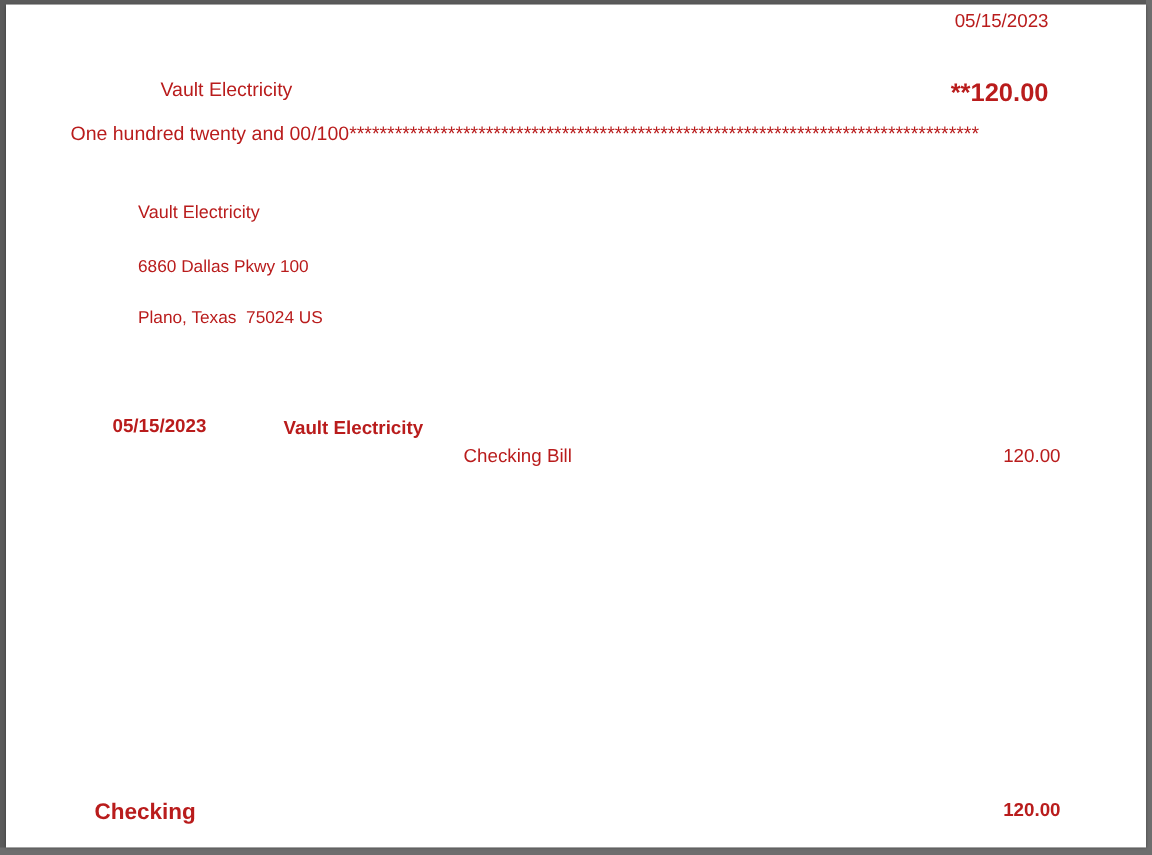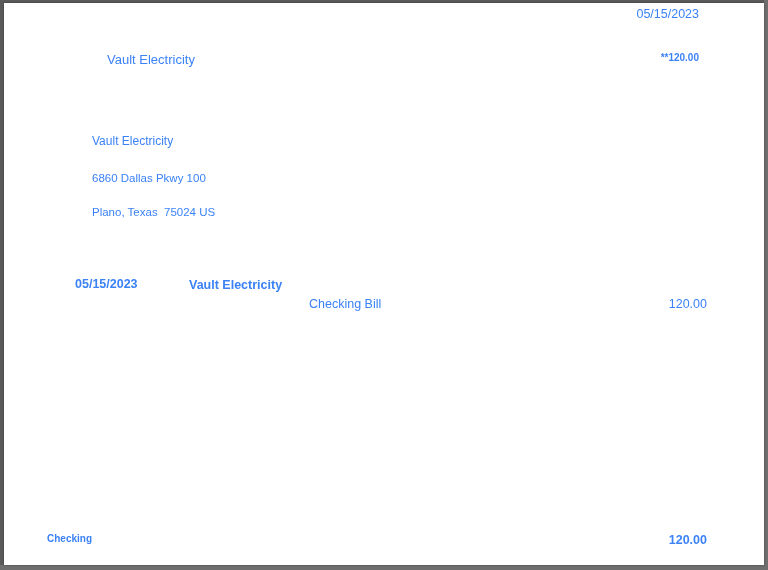"05/15/2023" .txt { color: #3b82f6 -> #b91c1c }
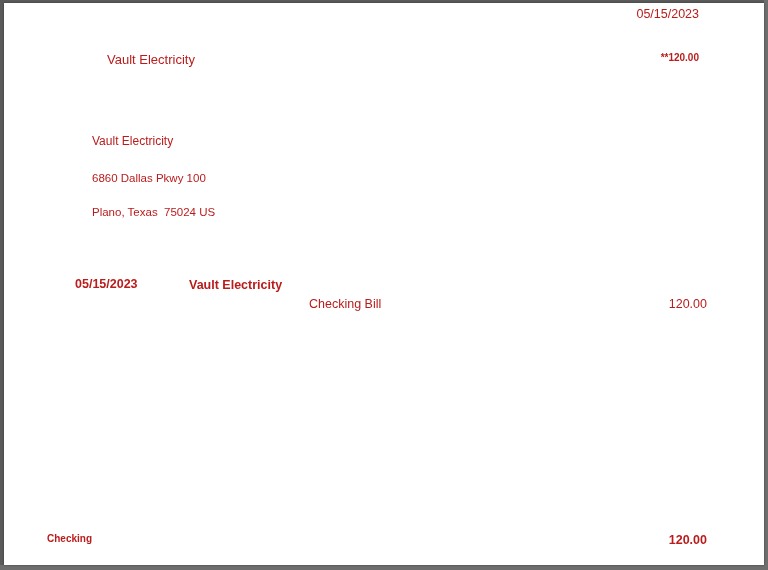"**120.00" .pay-amount { font-size: 10px -> 17px }
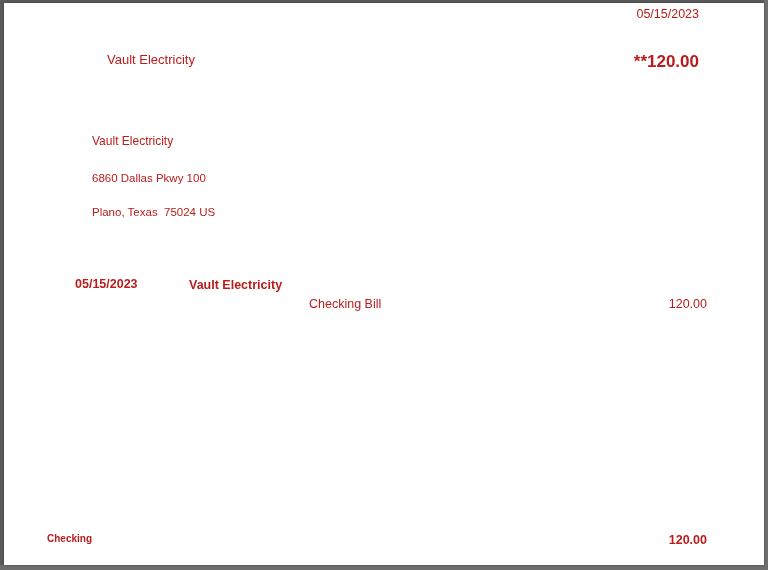"One hundred twenty and" div.txt { html: none -> <div><span>One hundred twenty and 00/100</span><span>***********************************************************************************</span></div> }
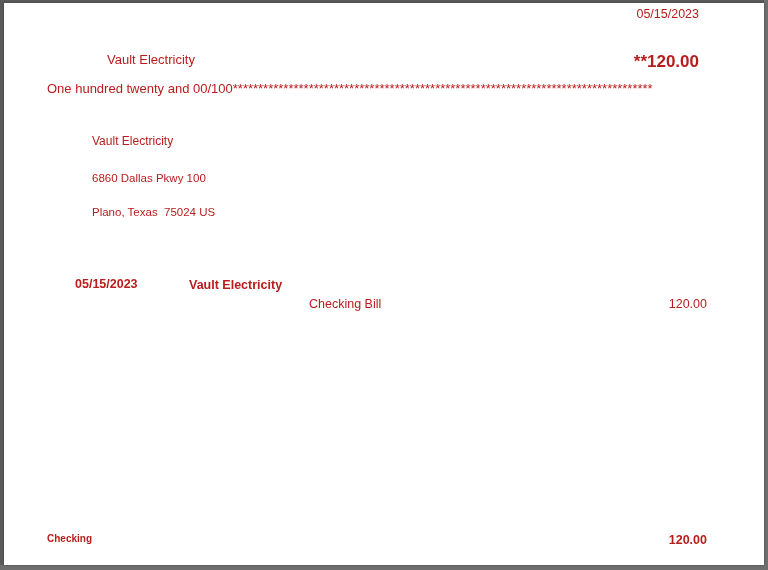"Checking" .account-label { font-size: 10px -> 15px; left: 43px -> 59px }
